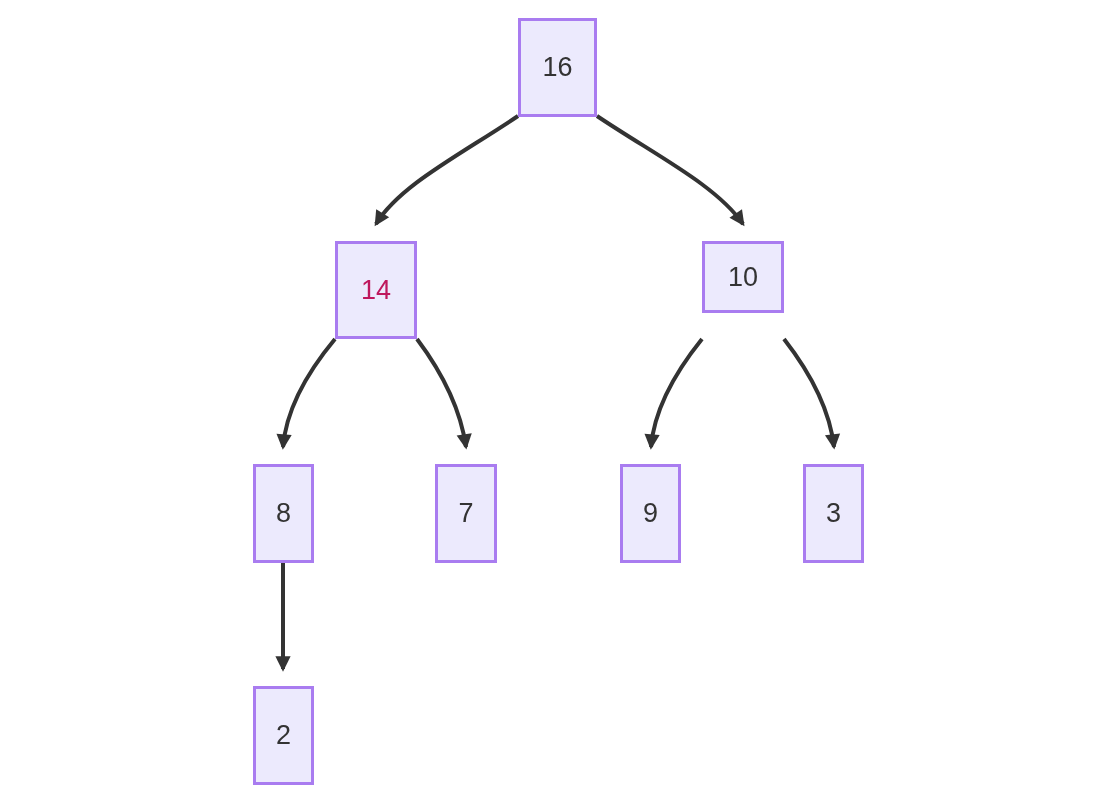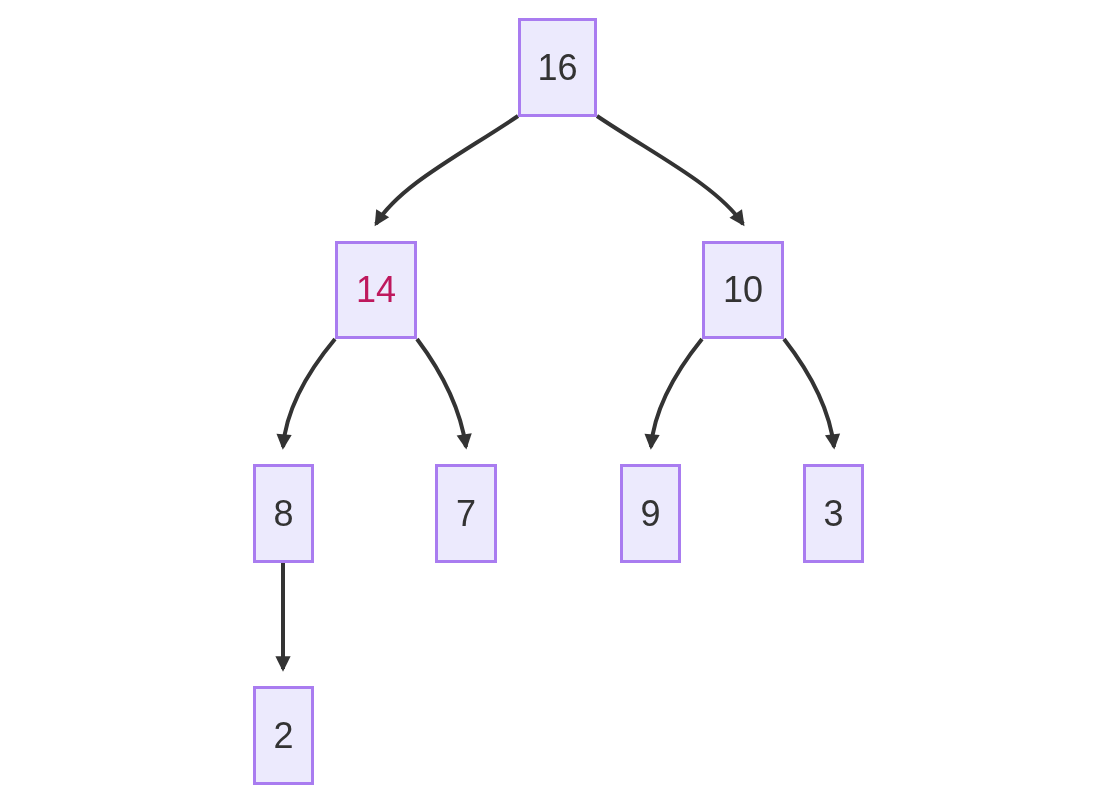"16" .node { font-size: 36px -> 27px }
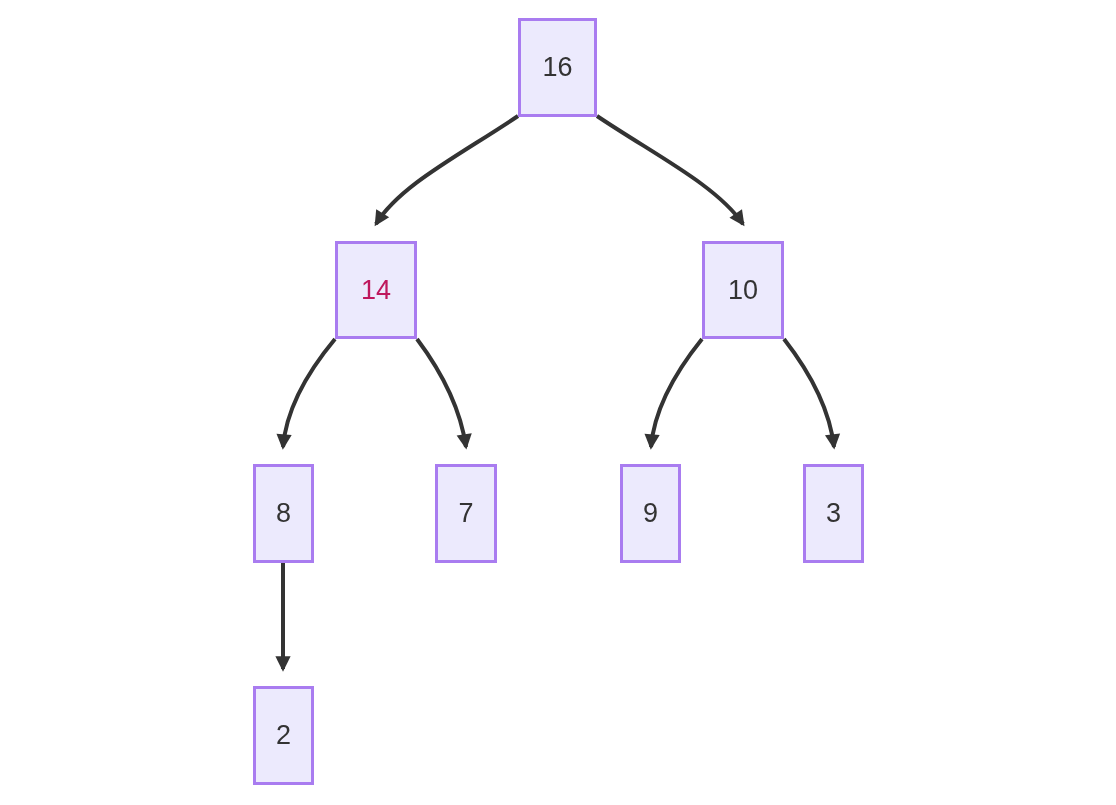"10" div.node { height: 98px -> 72px }
